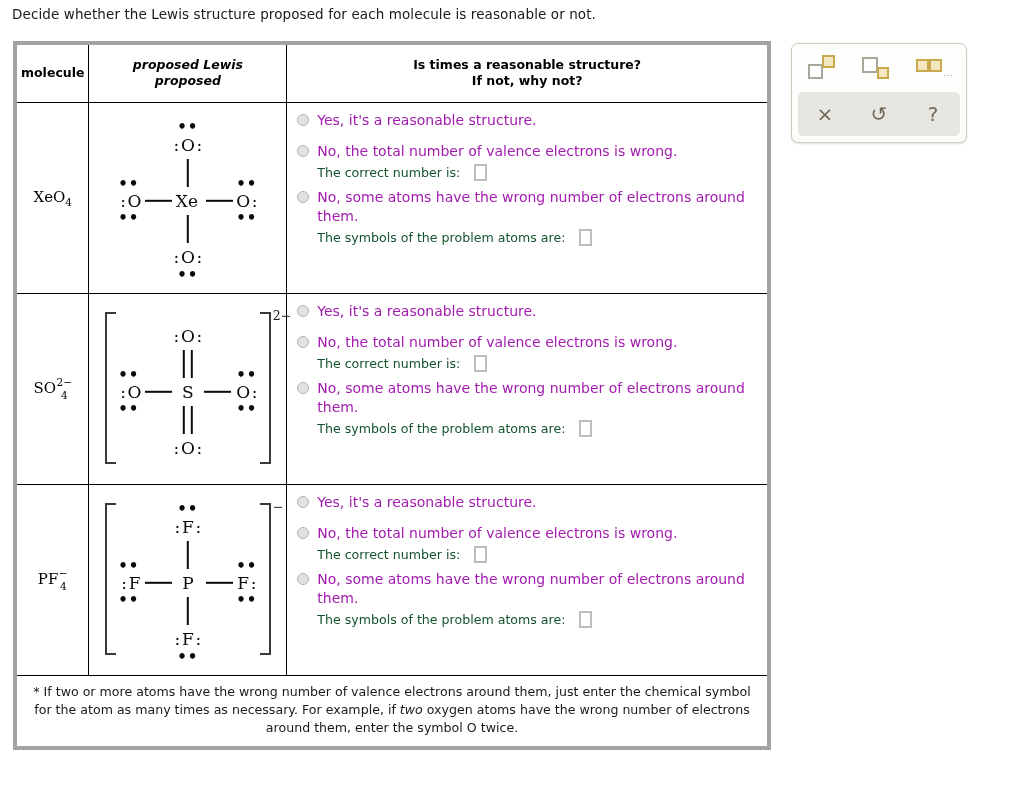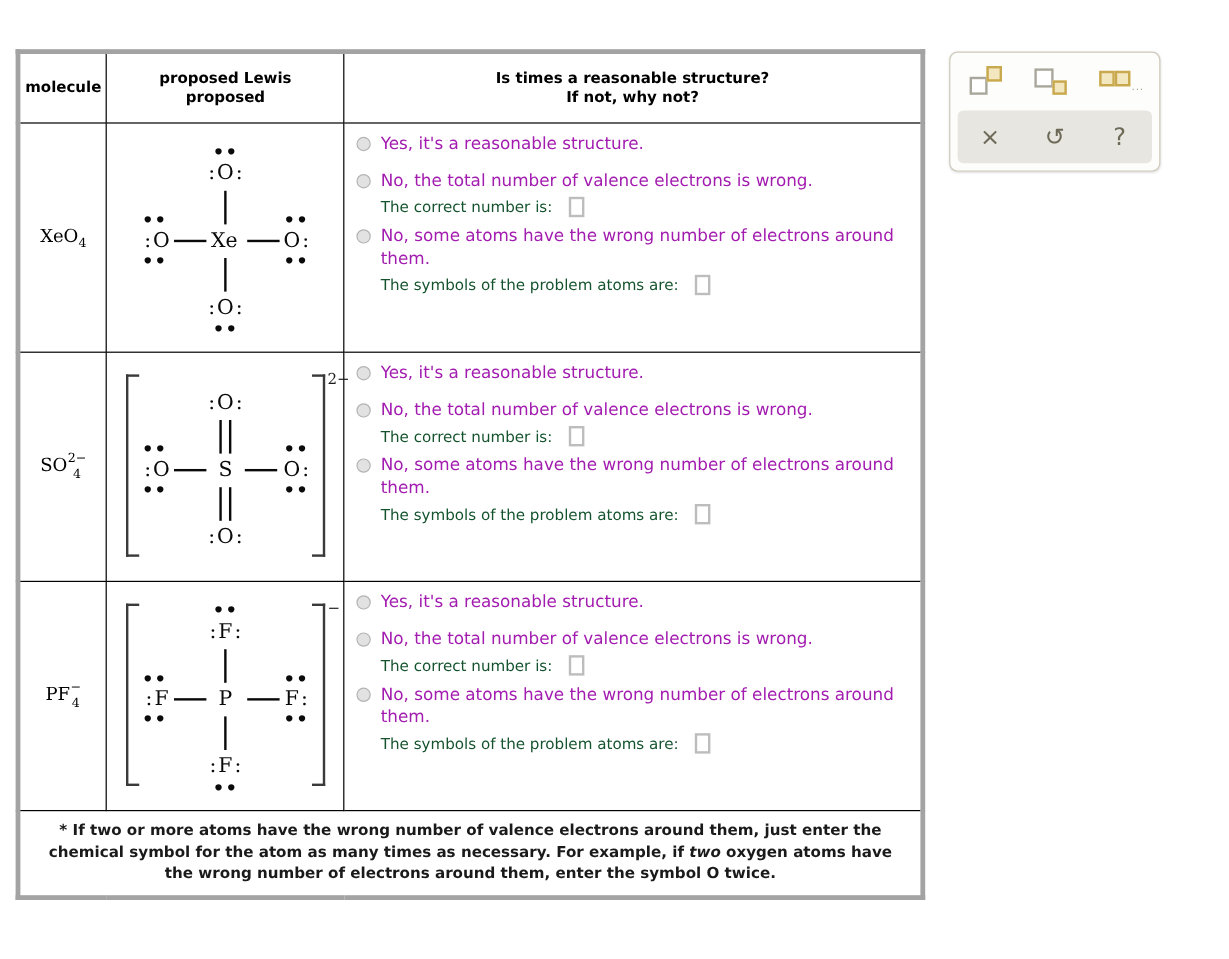"Decide whether the Lewis structure" div.prompt { html: none -> <div>Decide whether the Lewis structure proposed for each molecule is reasonable or not.</div> }
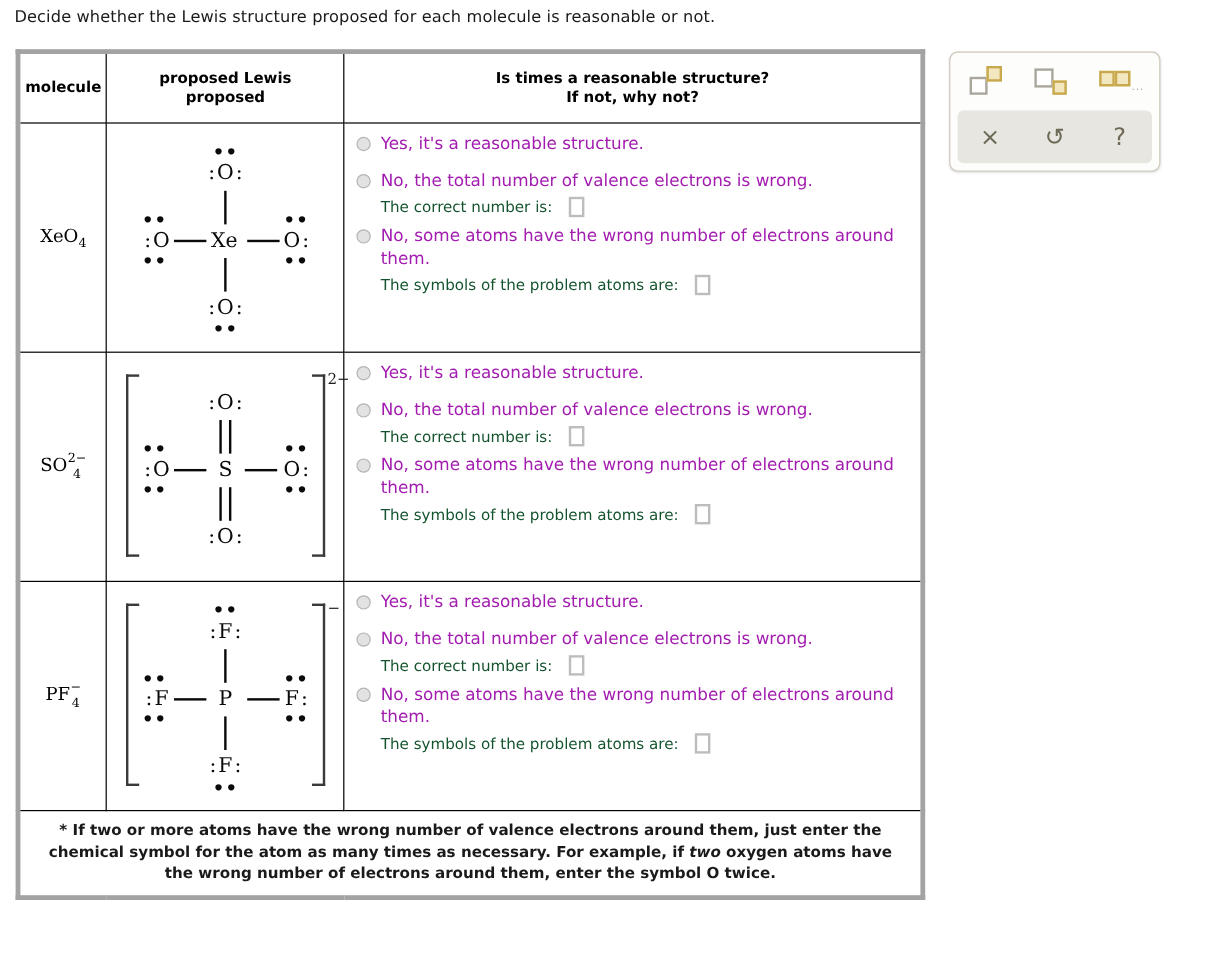"proposed Lewis" th.col-struct { font-style: none -> italic }
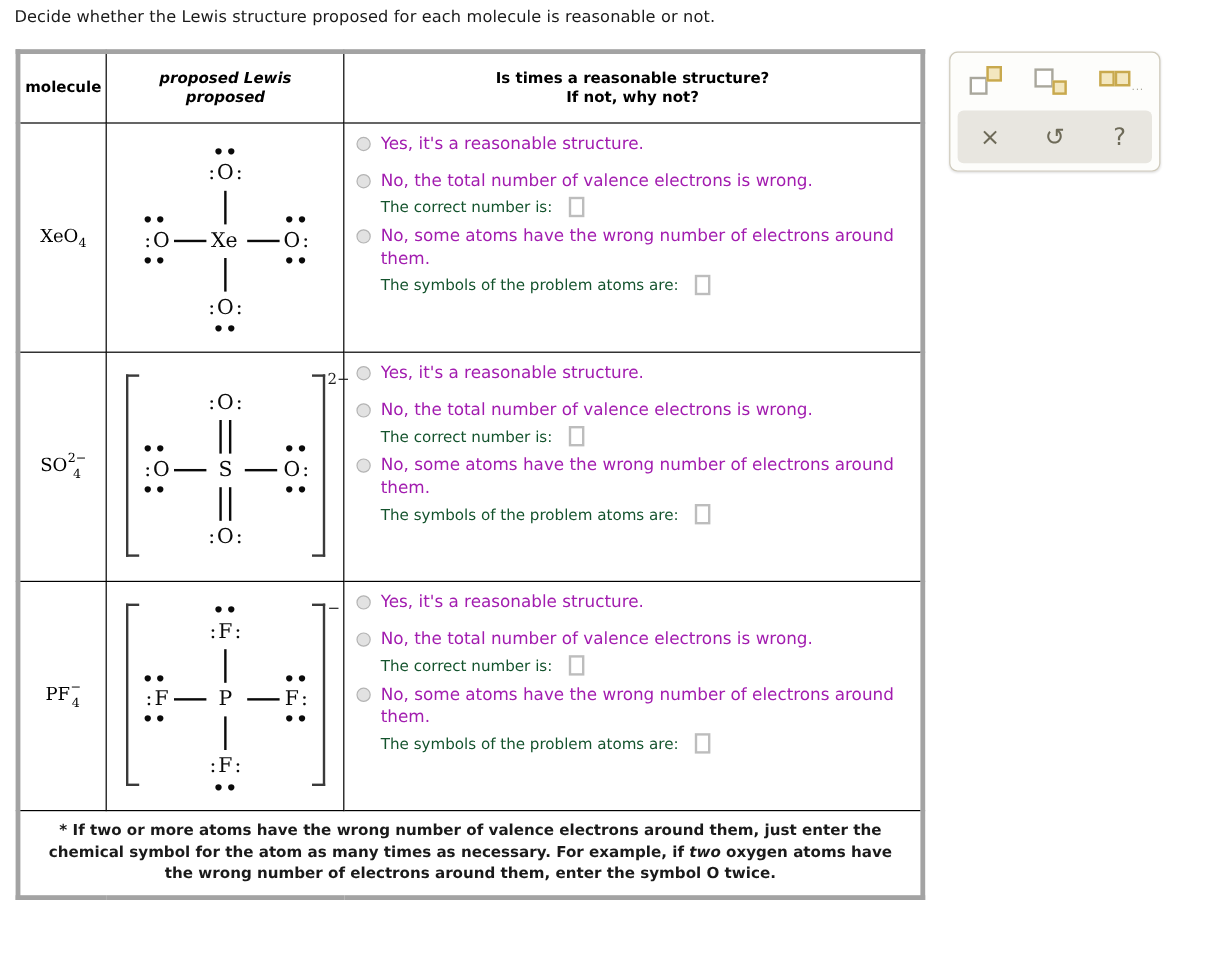"* If two or more" td.footnote { font-weight: bold -> none }
